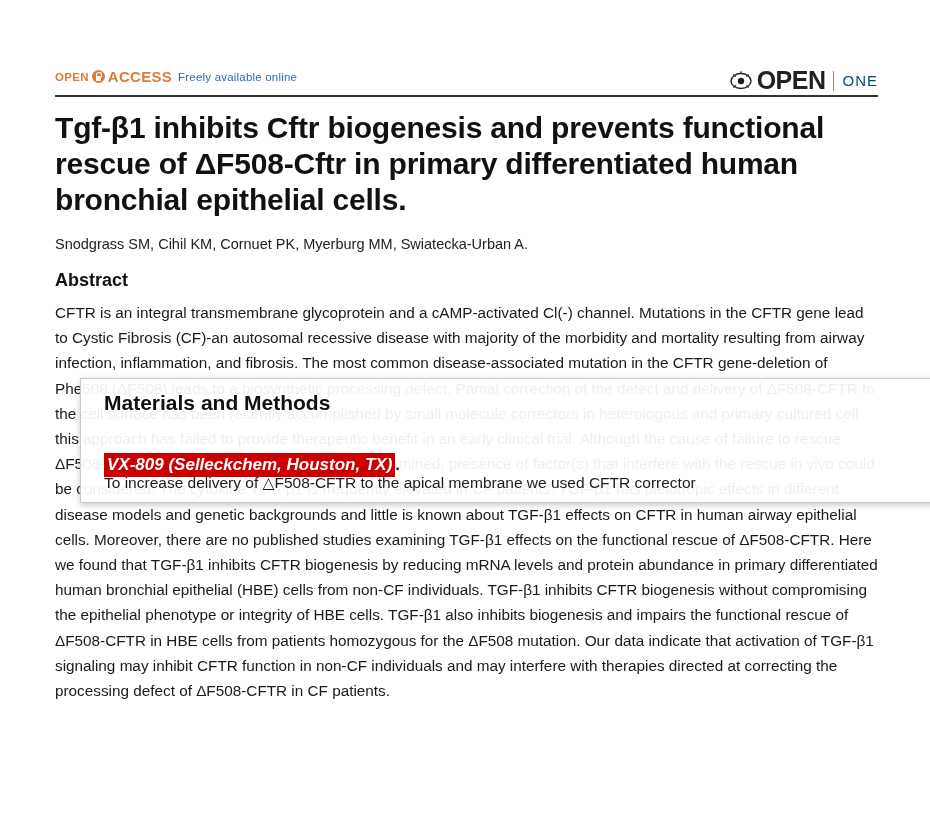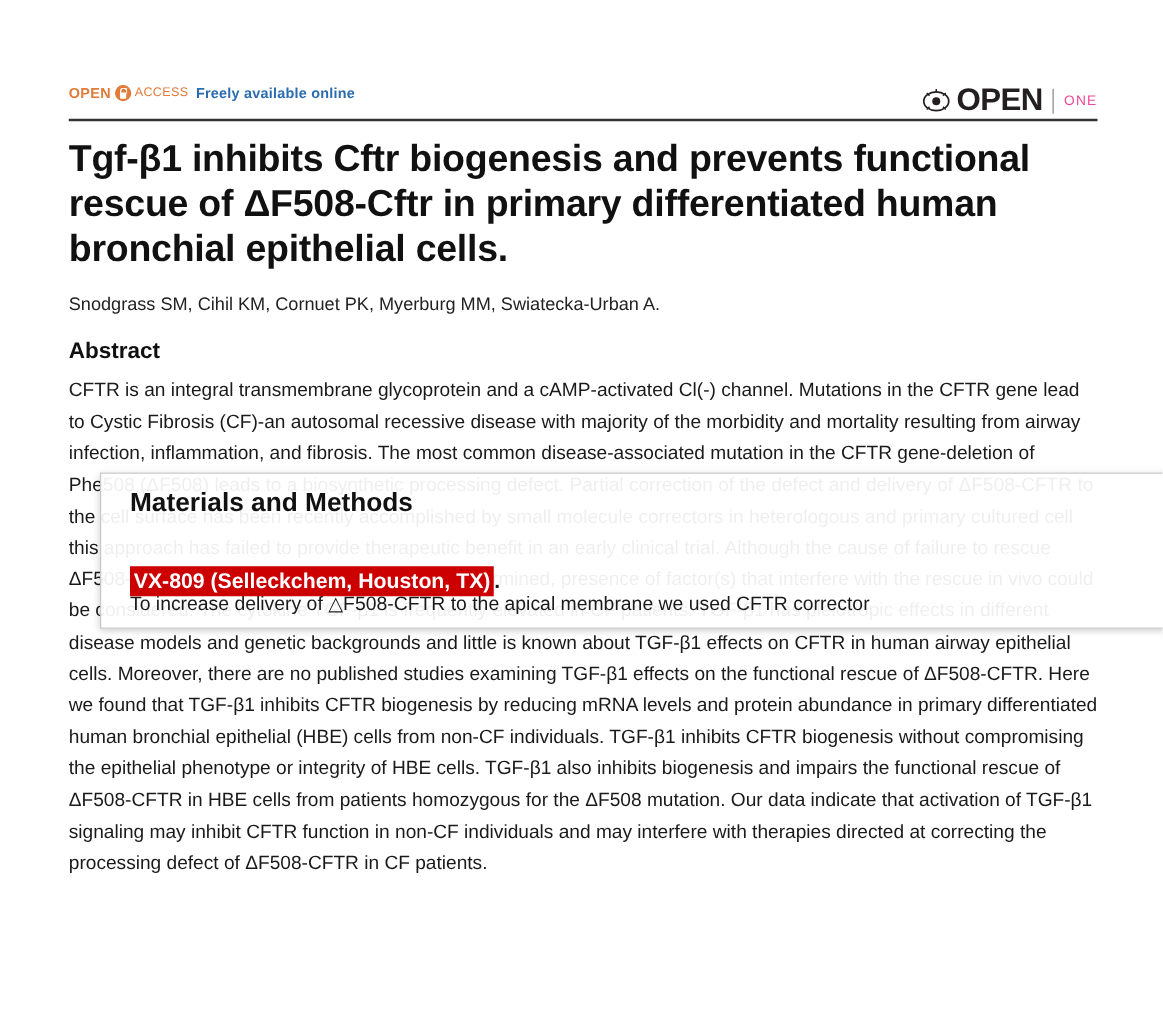"ACCESS" .oa-access { font-size: 10px -> 15px; font-weight: normal -> bold }
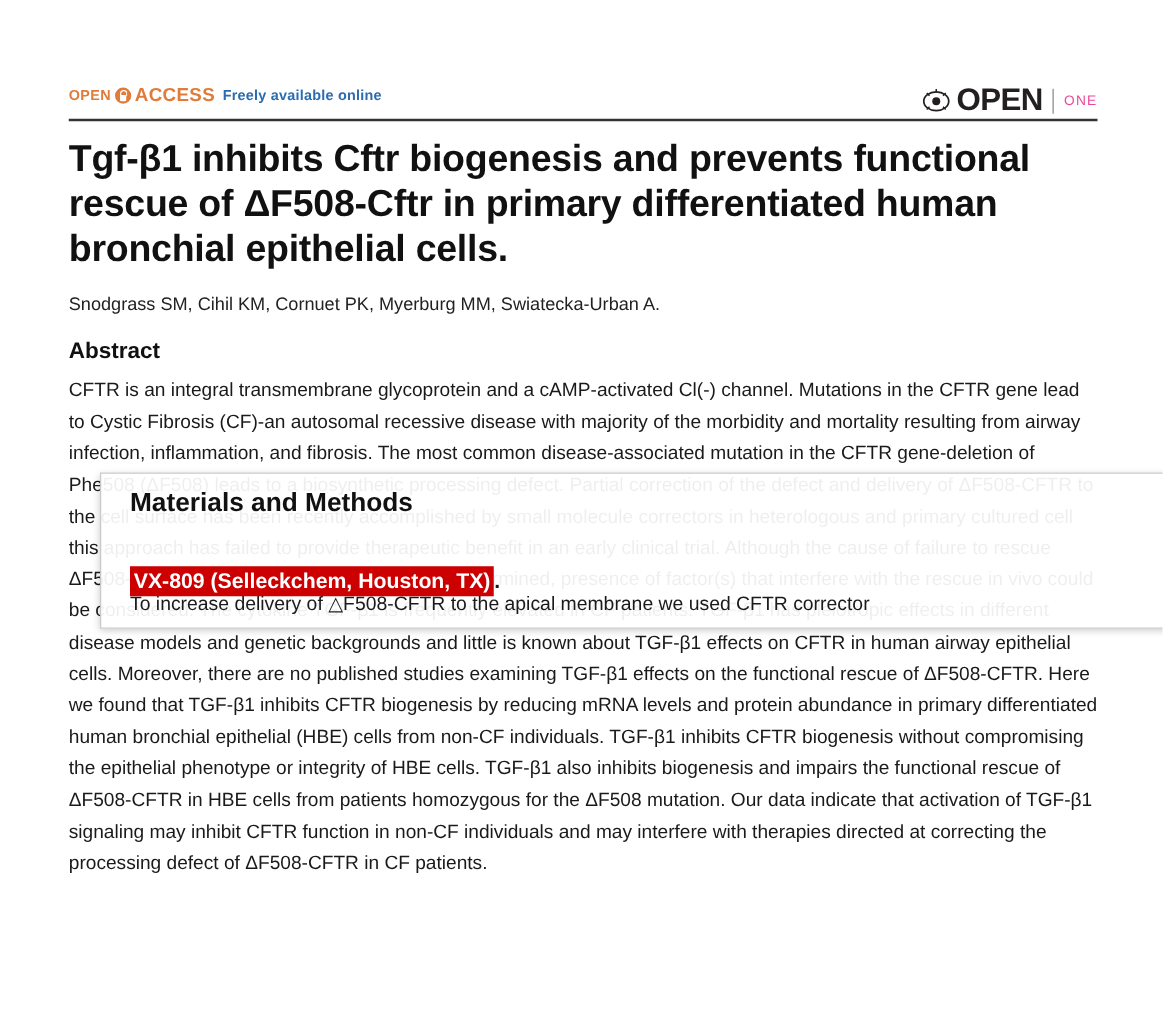"Freely available online" .oa-freely { font-weight: bold -> normal }
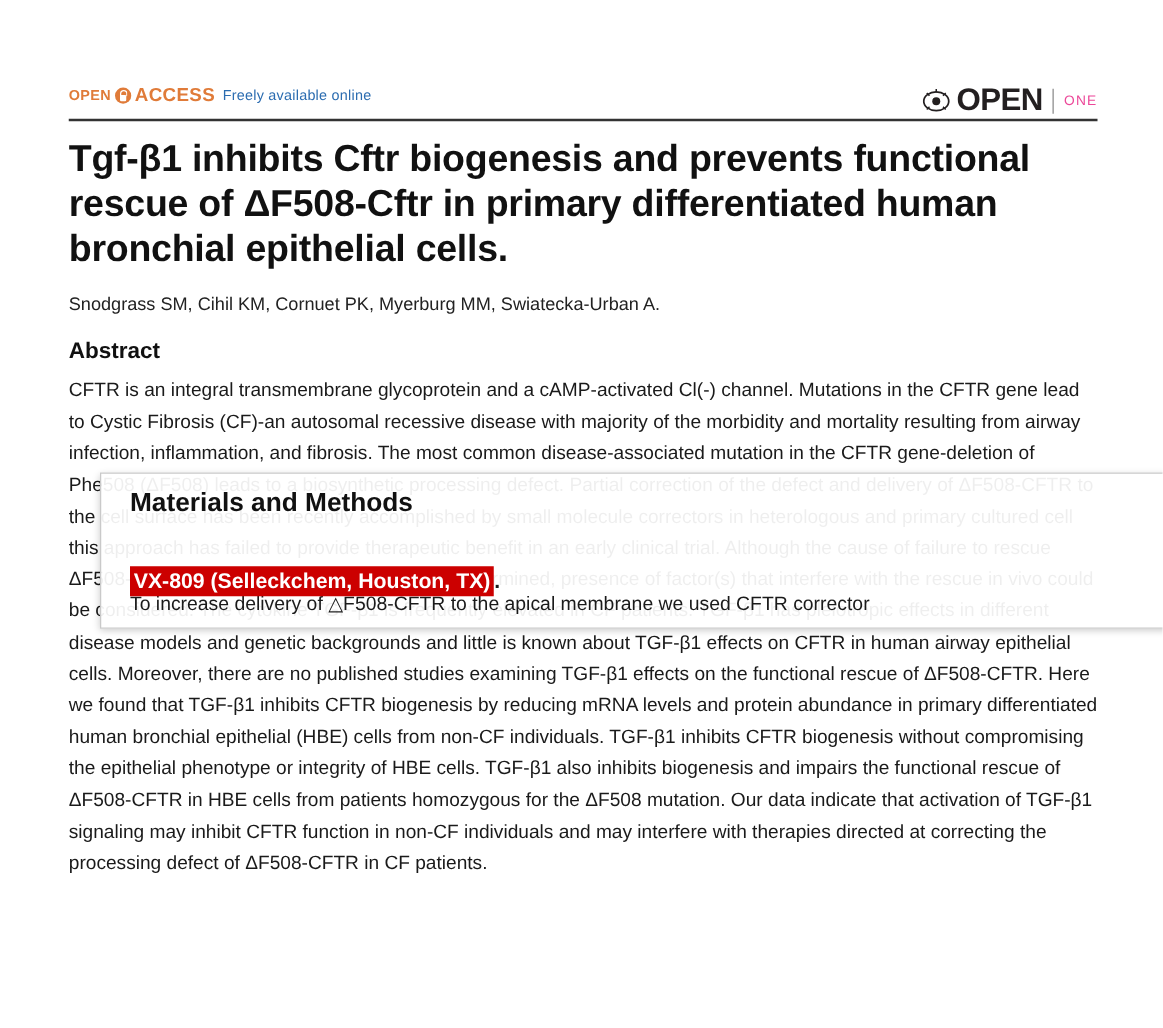"ONE" .plos-one { color: #ec4899 -> #0c4a6e; font-size: 11px -> 15px }
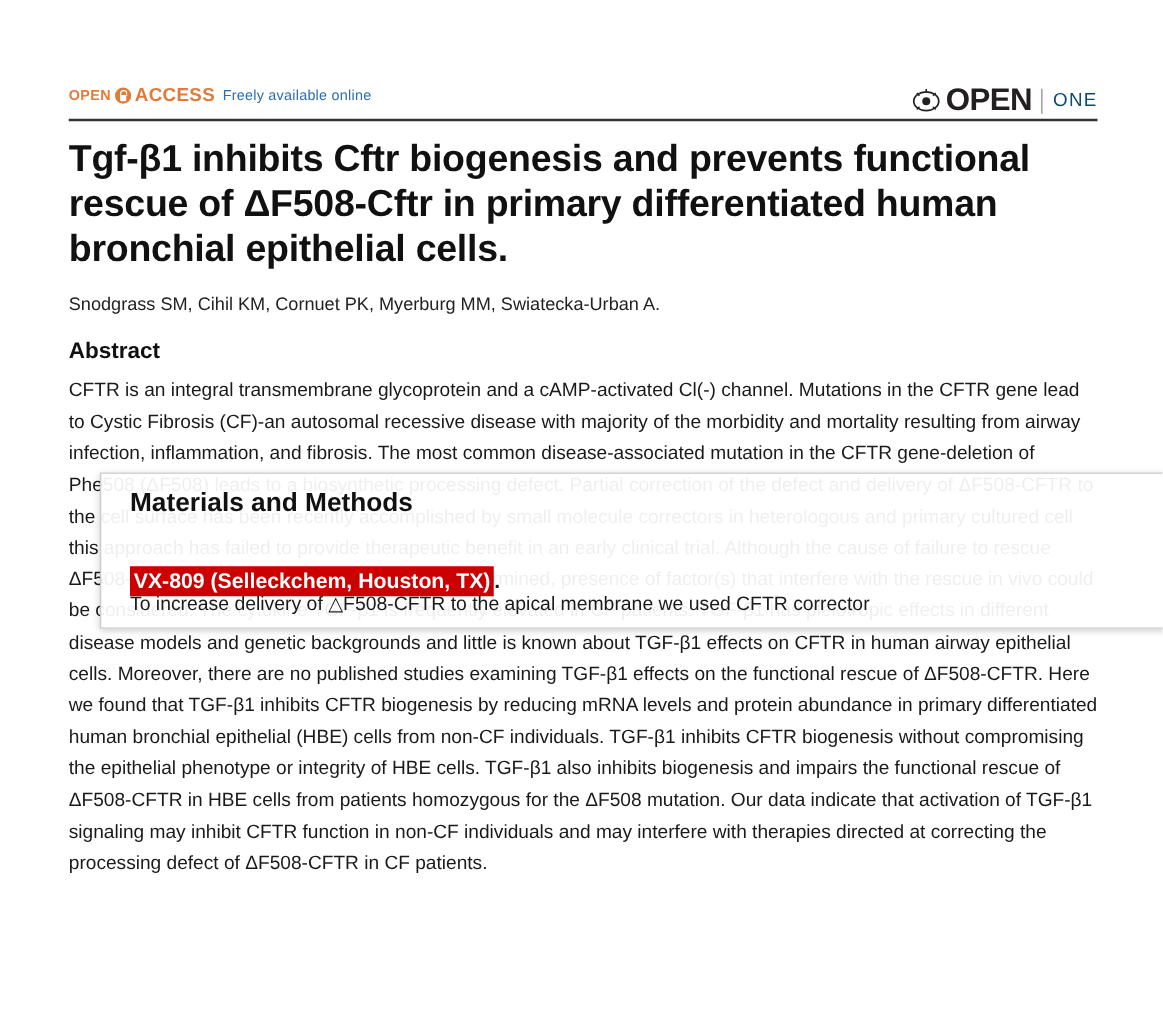"VX-809 (Selleckchem, Houston, TX)" .highlight { font-style: none -> italic }
